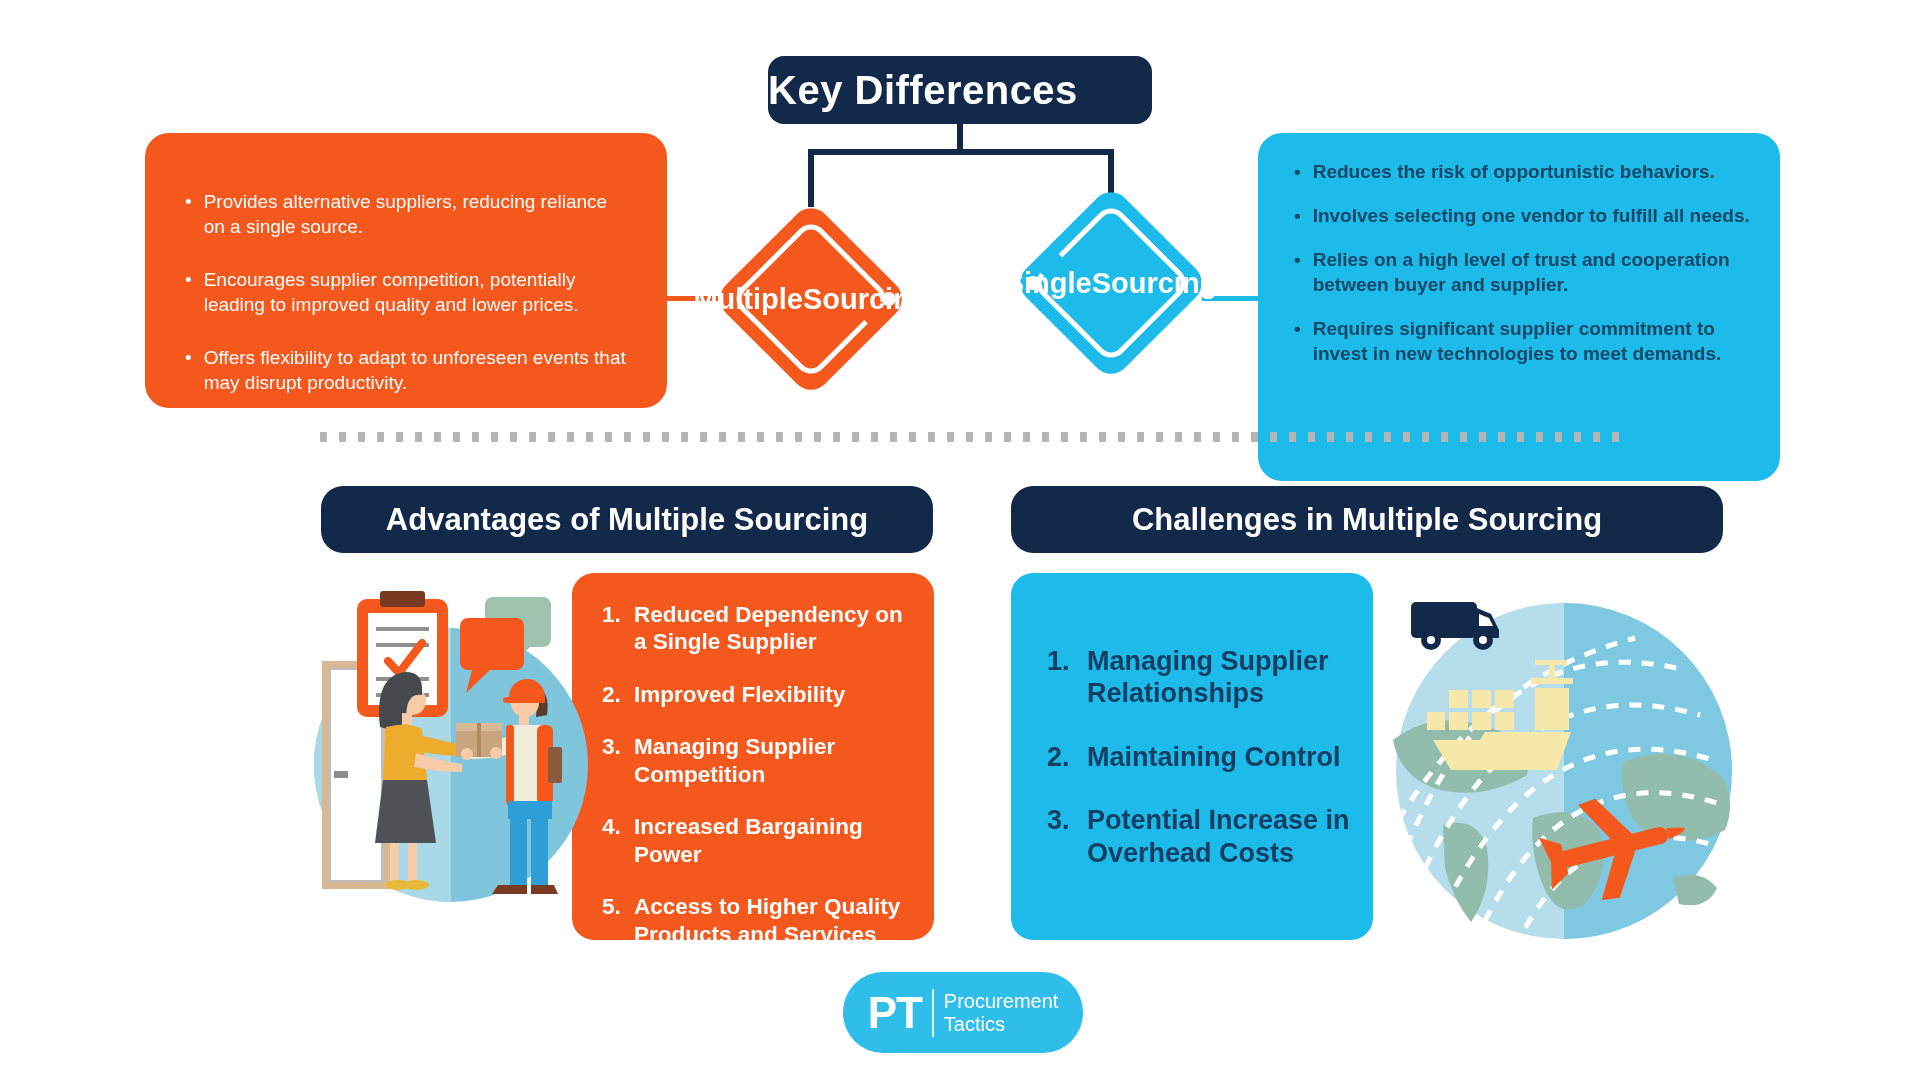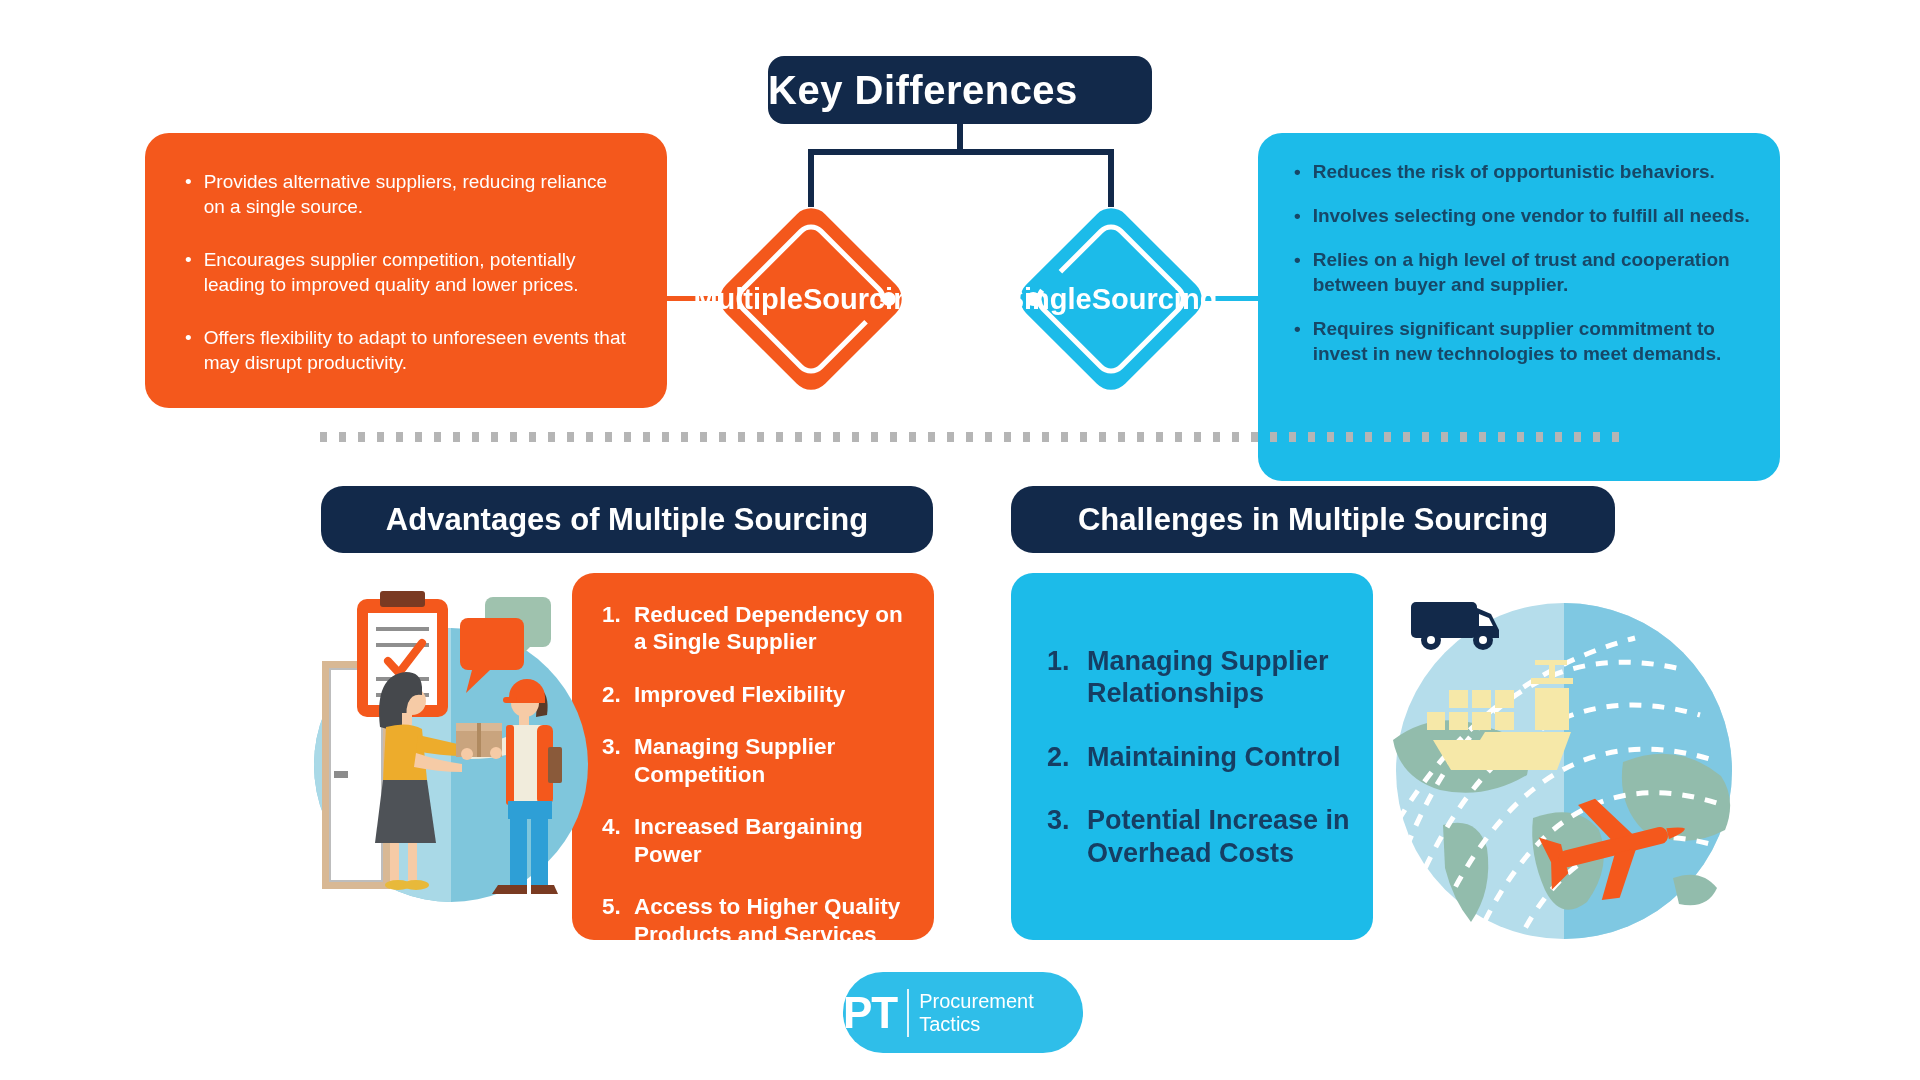"Provides alternative suppliers, reducing" .info-box.orange li { margin-top: none -> 20px }
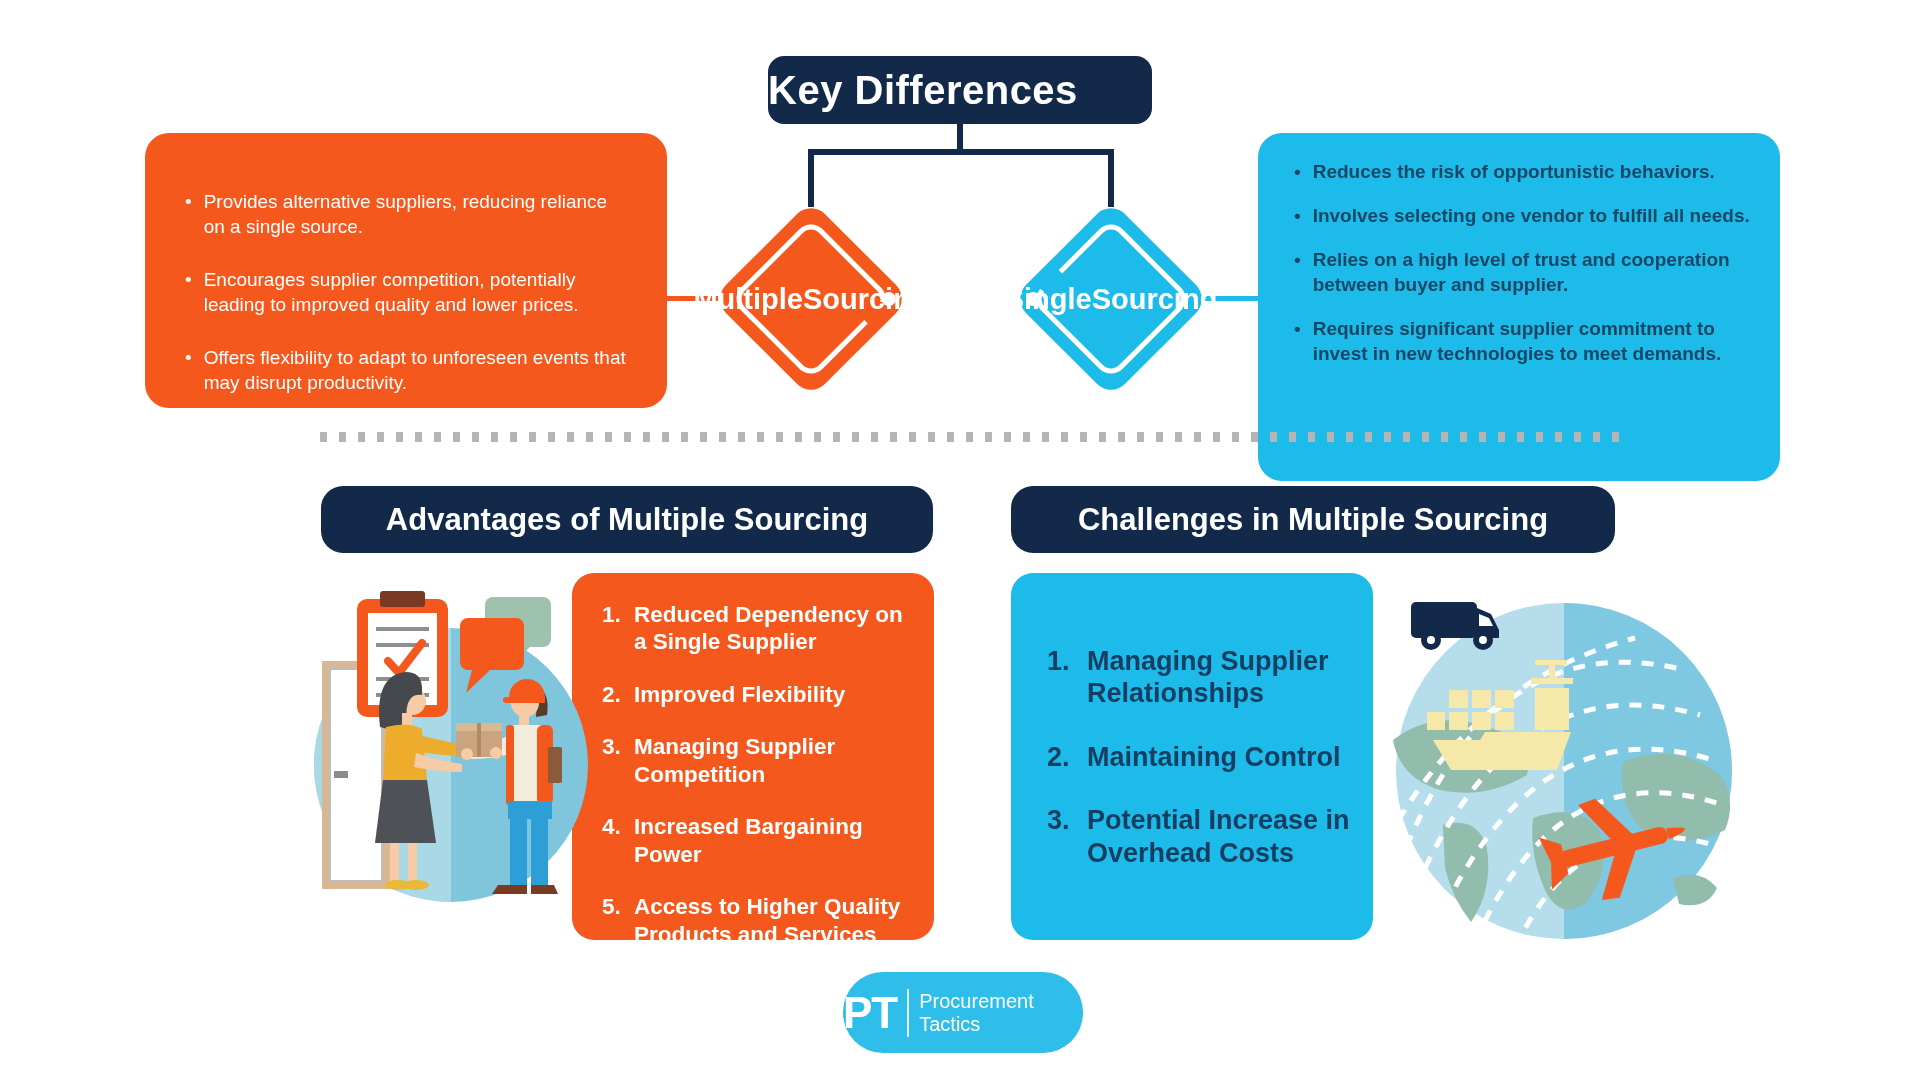"Single" div.abs { top: 194px -> 178px }
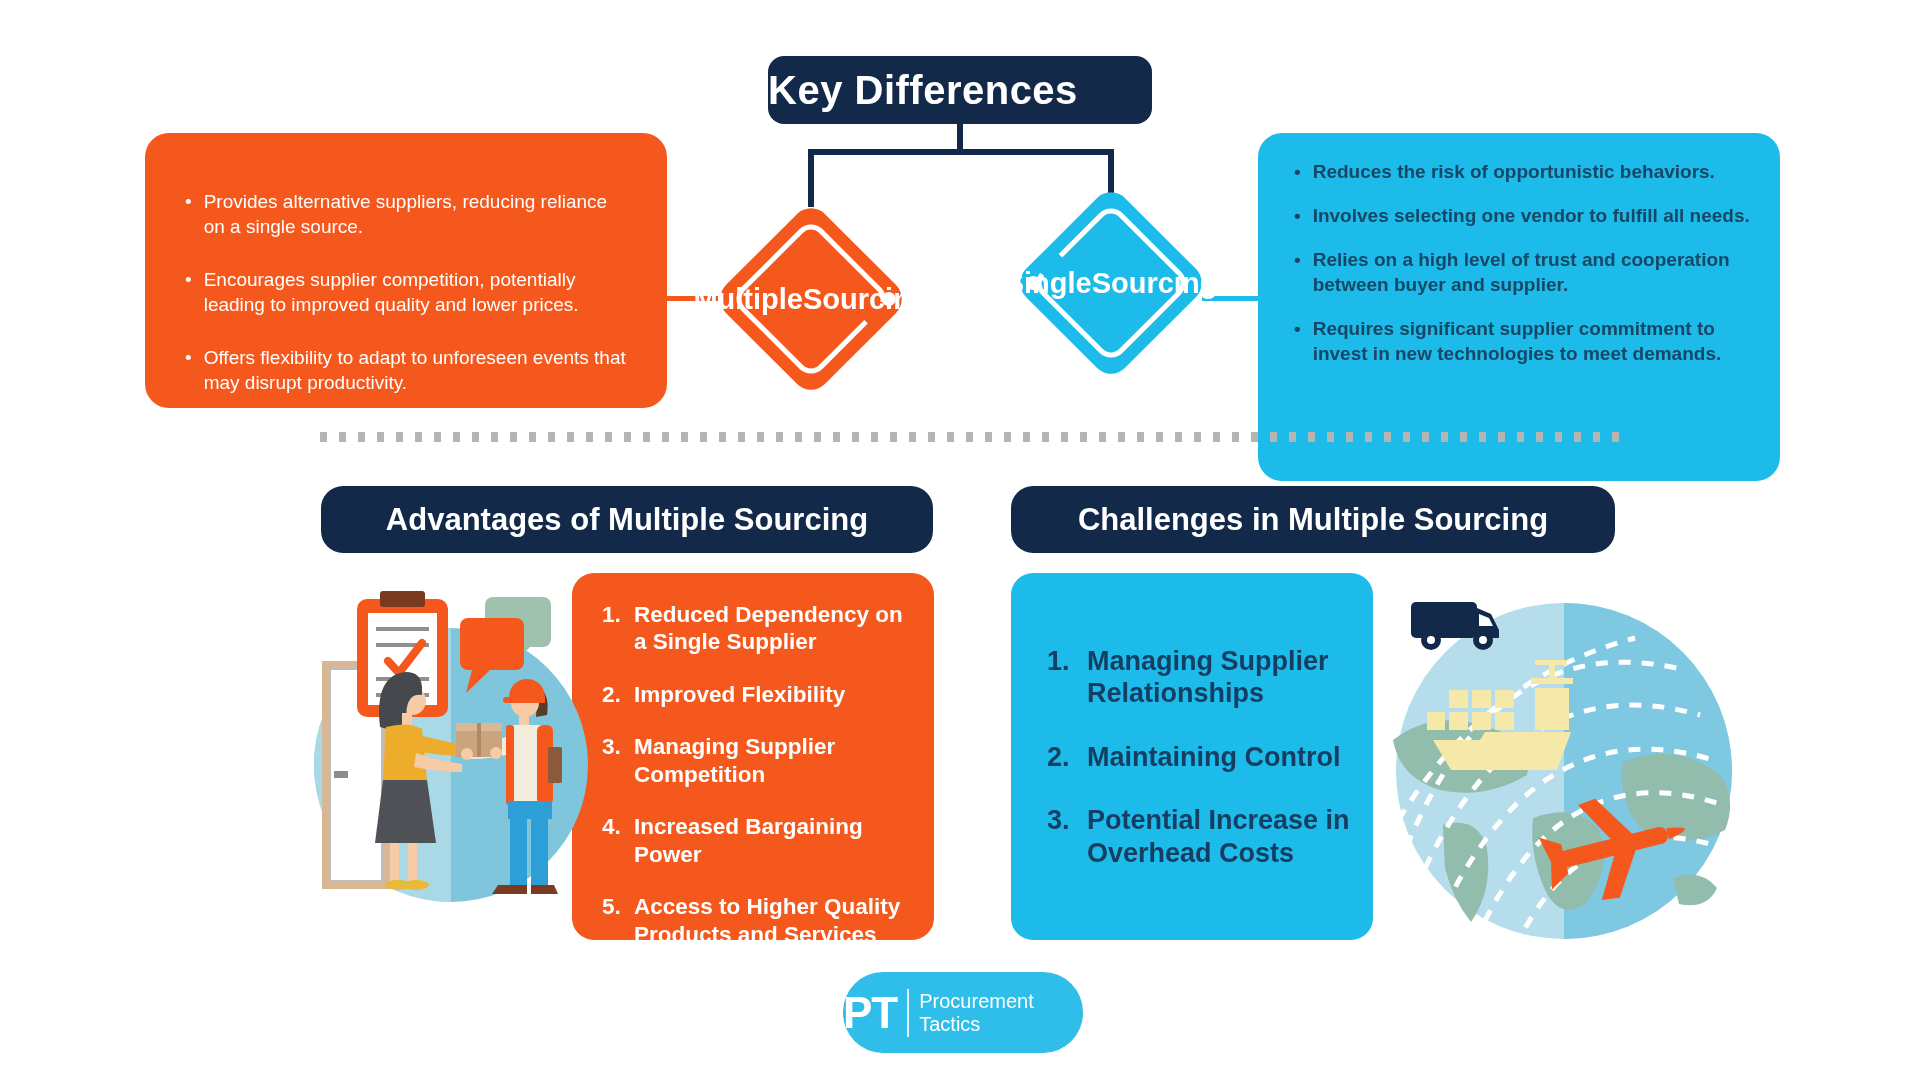"Challenges in Multiple Sourcing" .chal-header { width: 604px -> 712px }
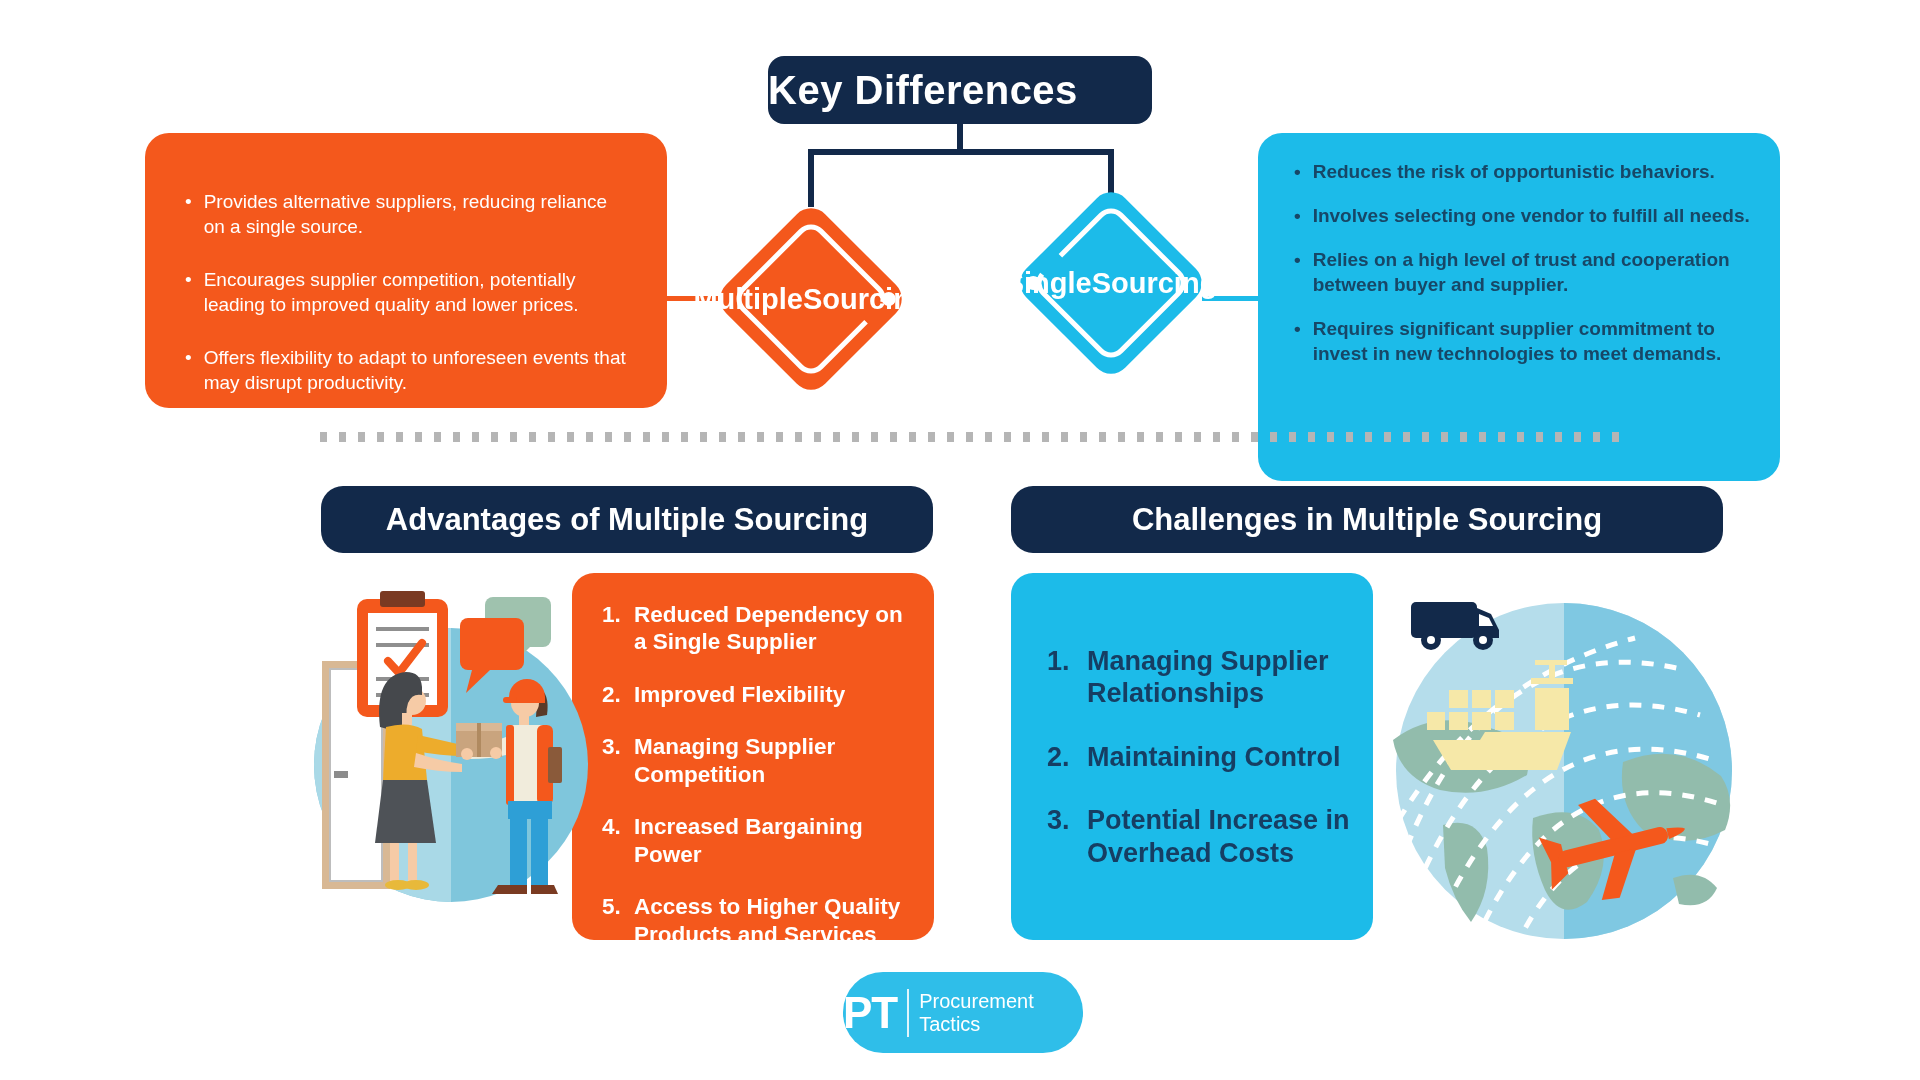"PT" .logo { justify-content: flex-start -> center }
